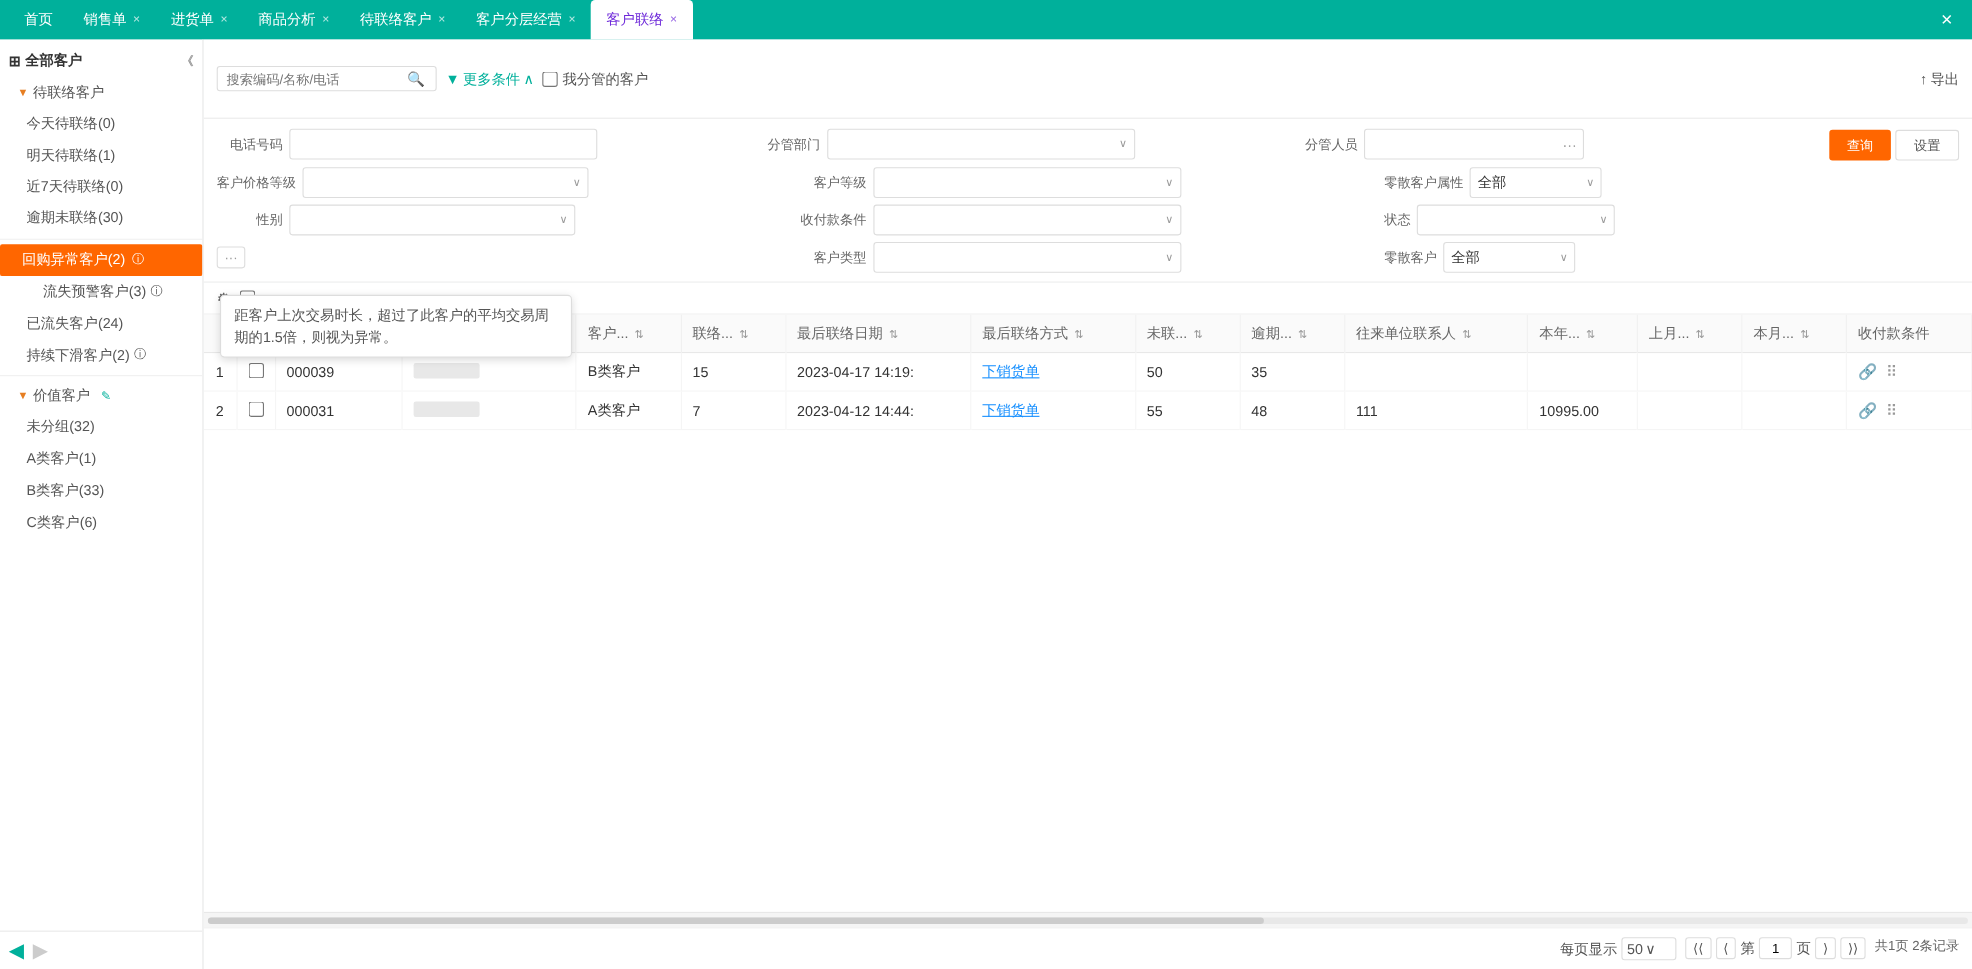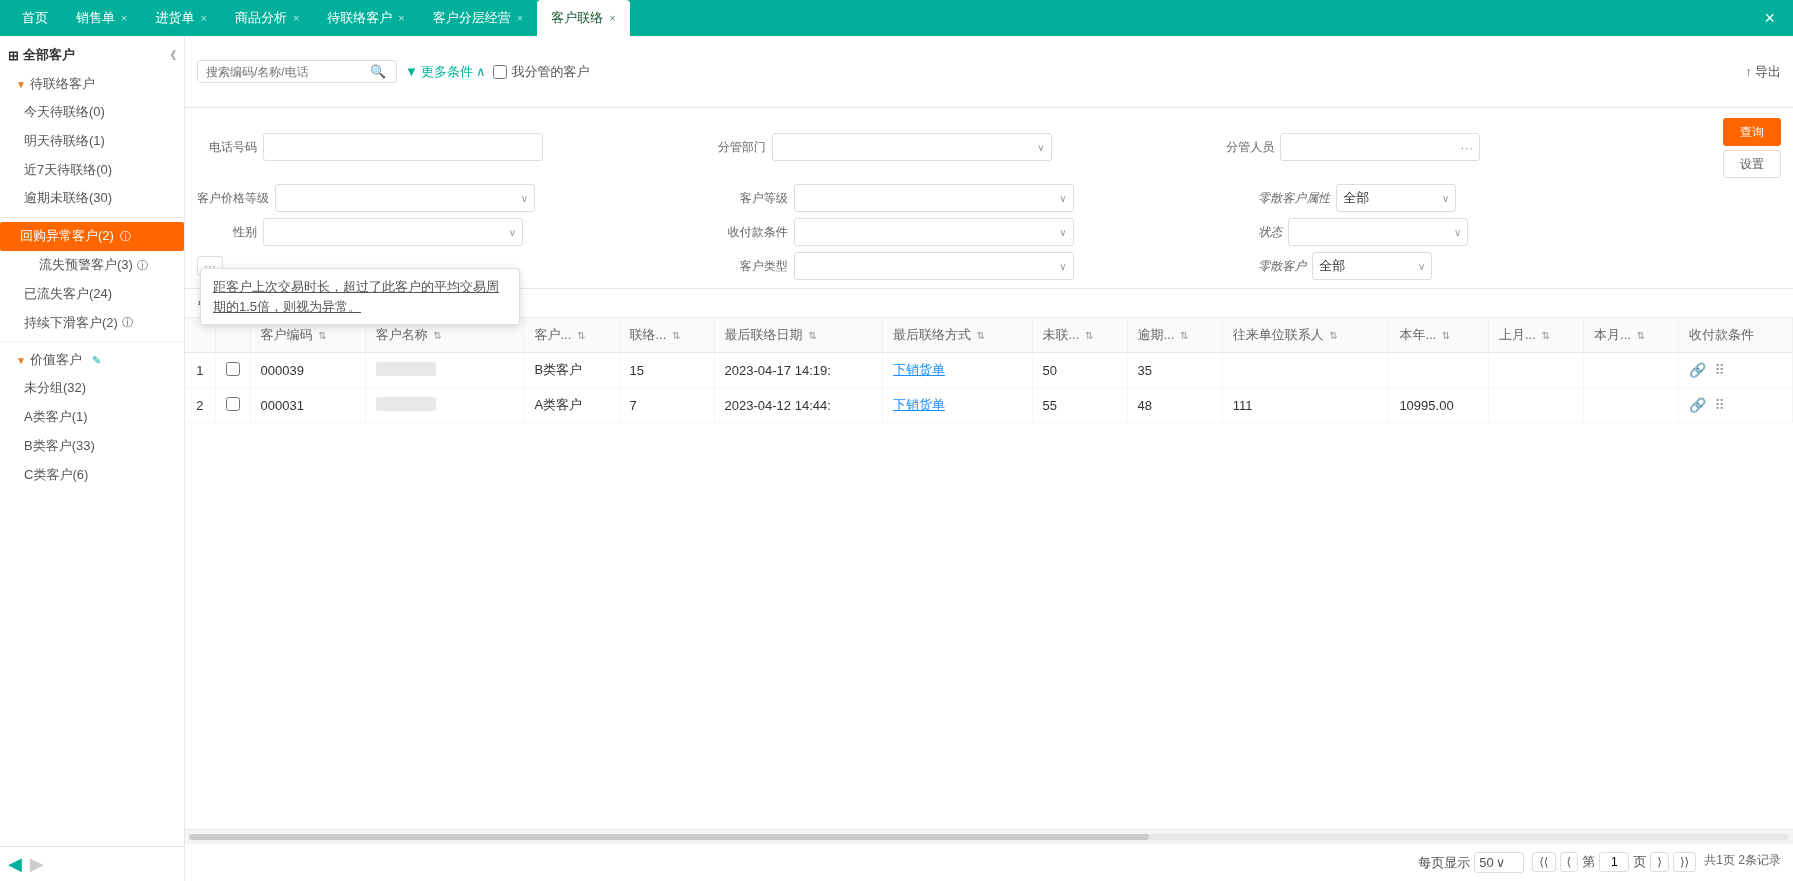"客户联络" .nav-item.active { color: #14532d -> #6d28d9 }
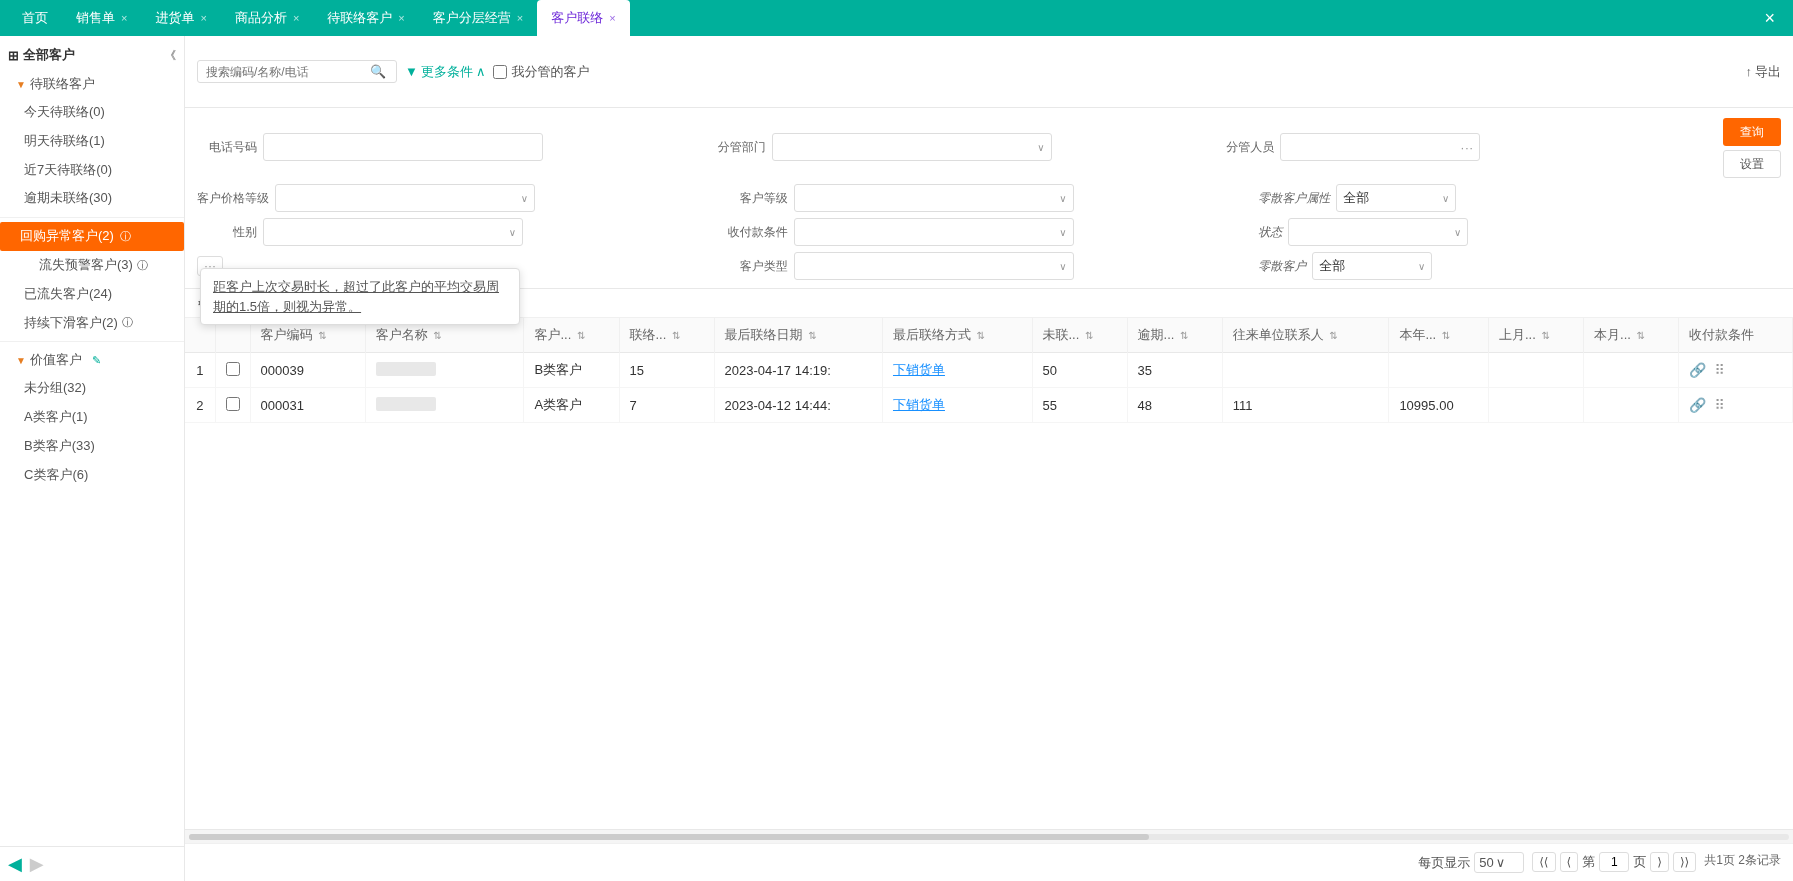"查询" .filter-right-btn { flex-direction: column -> row }
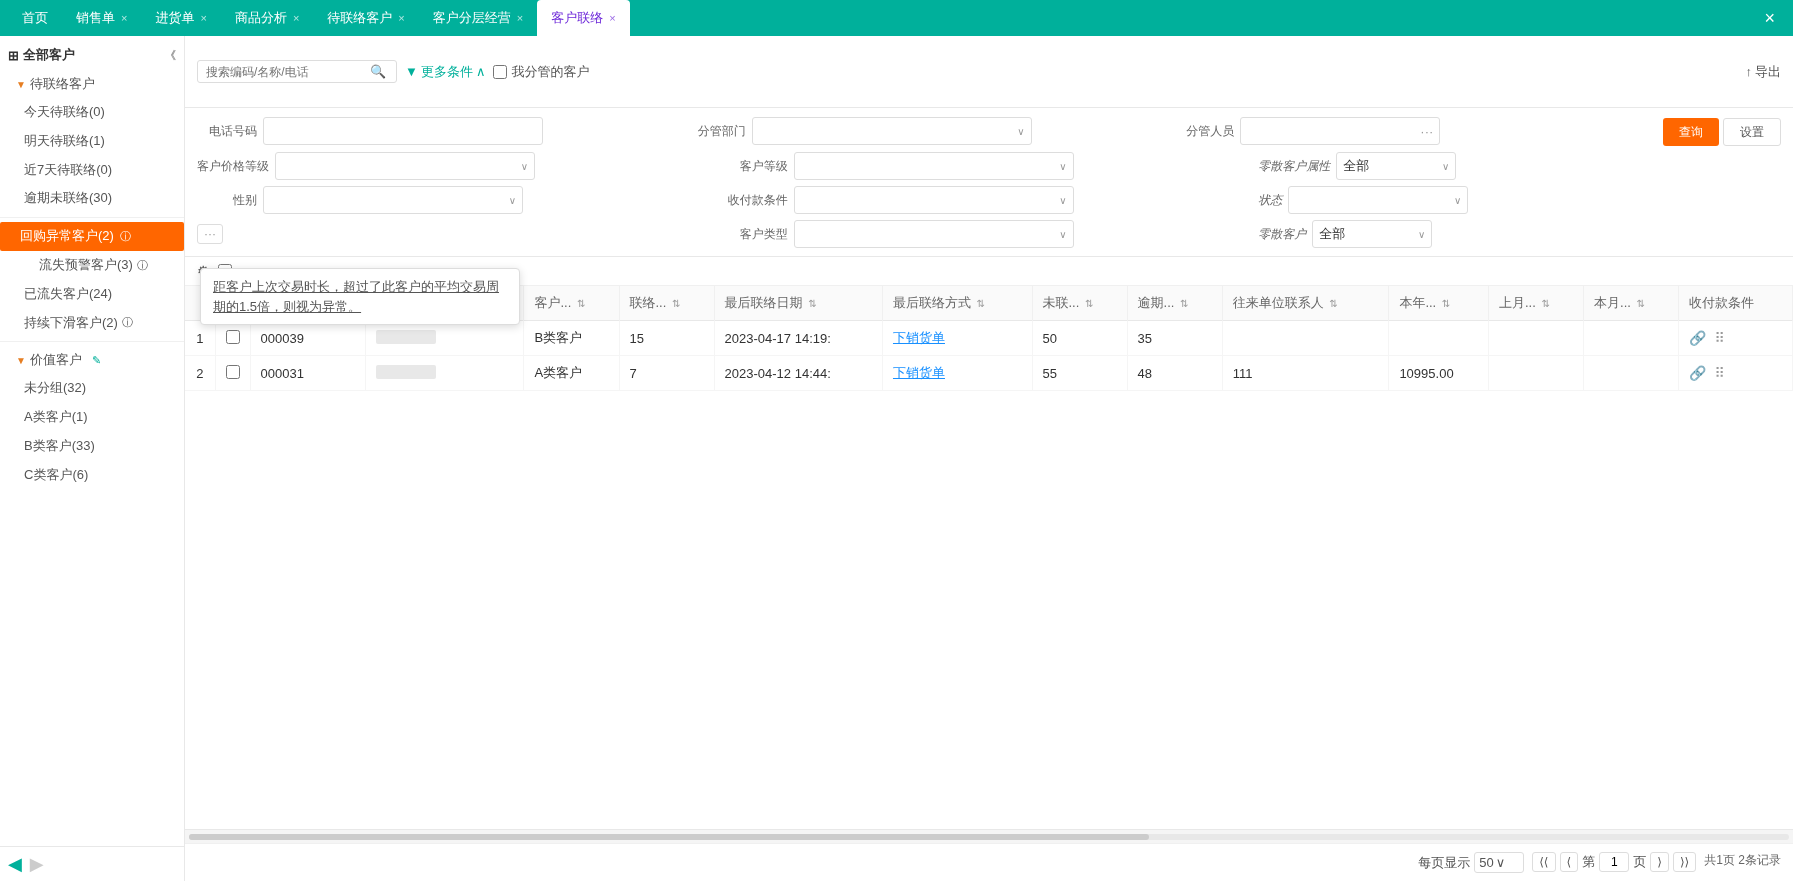"零散客户属性" .inline-label { font-style: italic -> none }
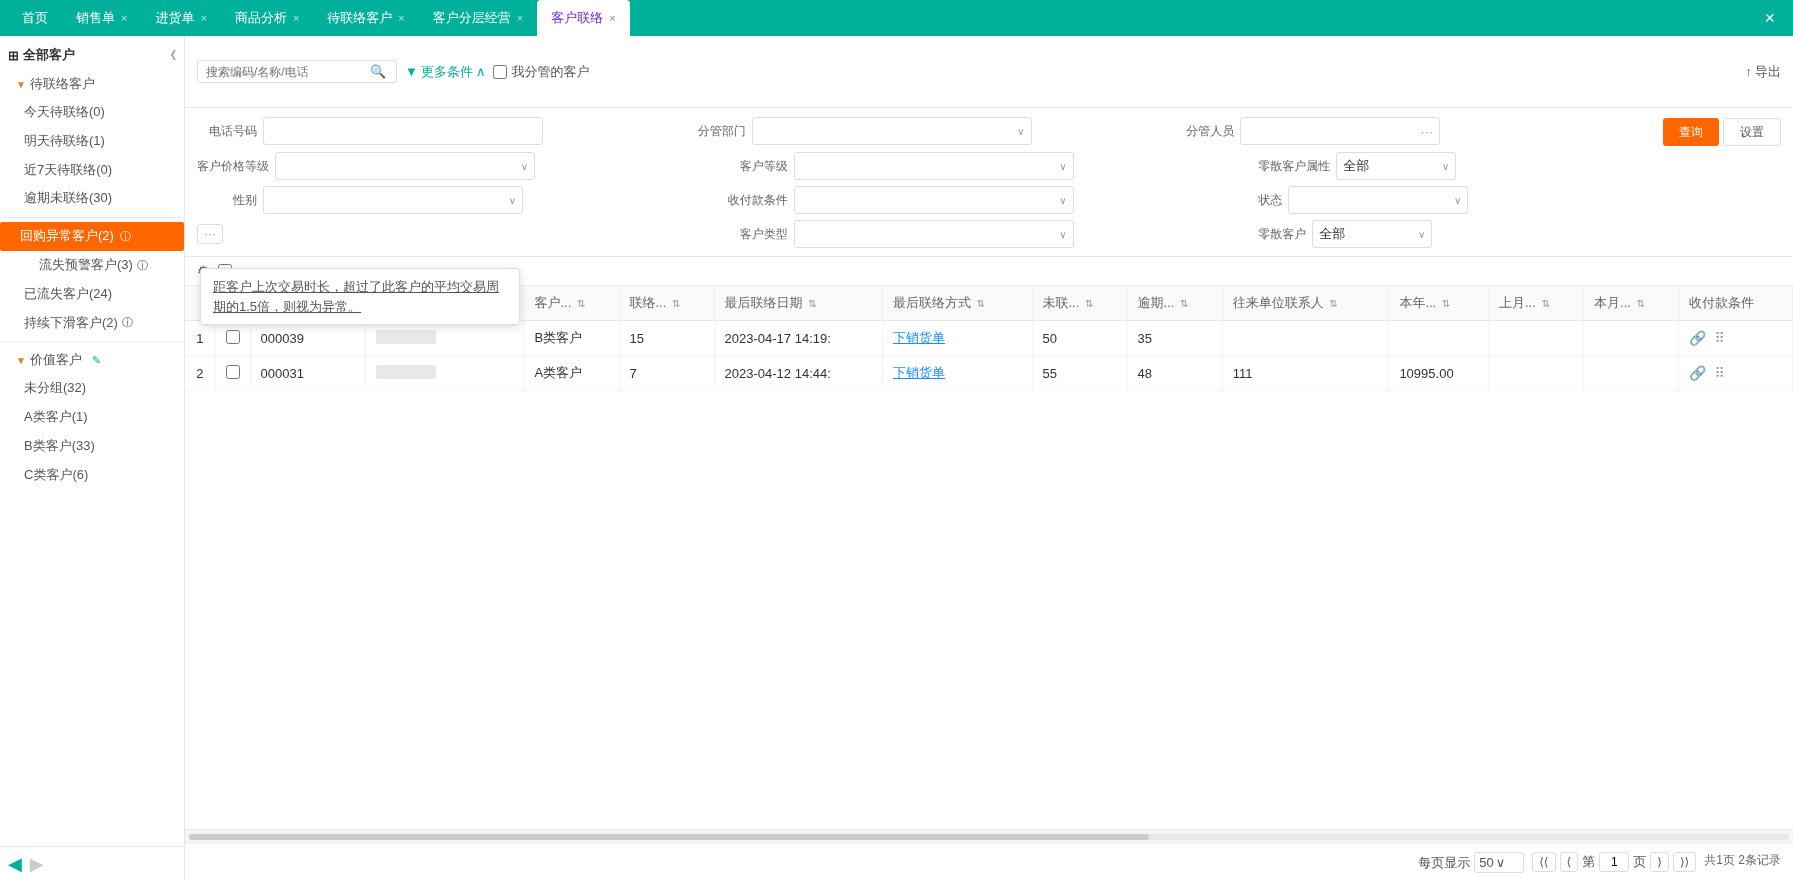"距客户上次交易时长，超过了此客户的平均交易周期的1.5倍，则视为异常。" .tooltip-box { text-decoration: underline -> none }
